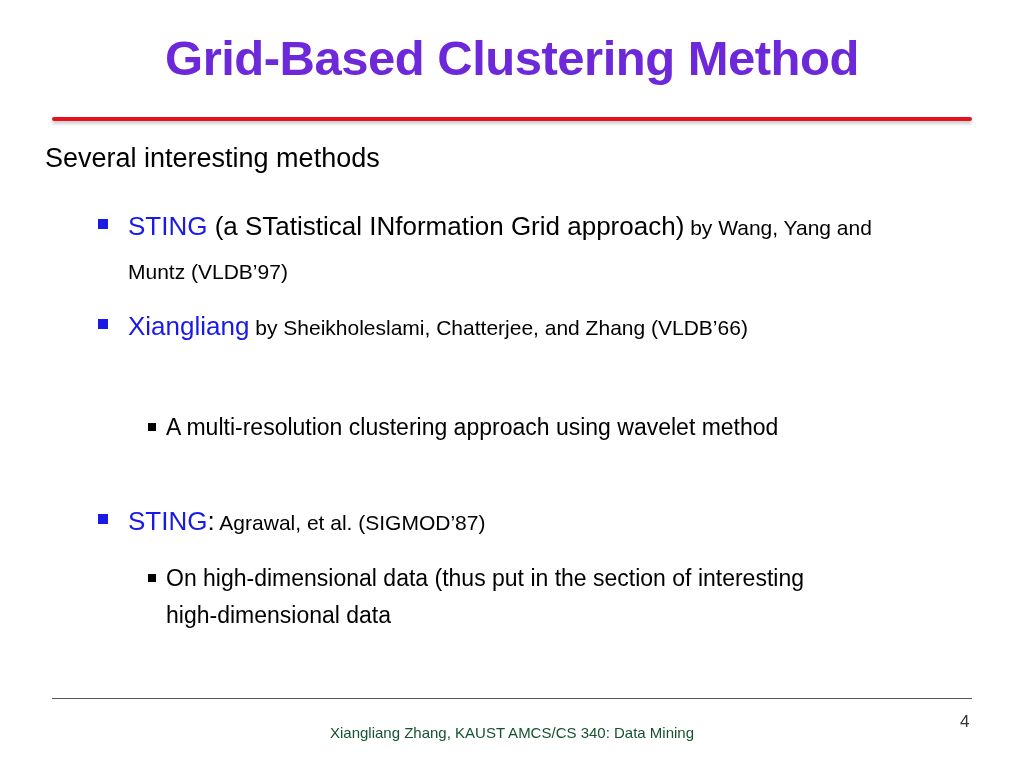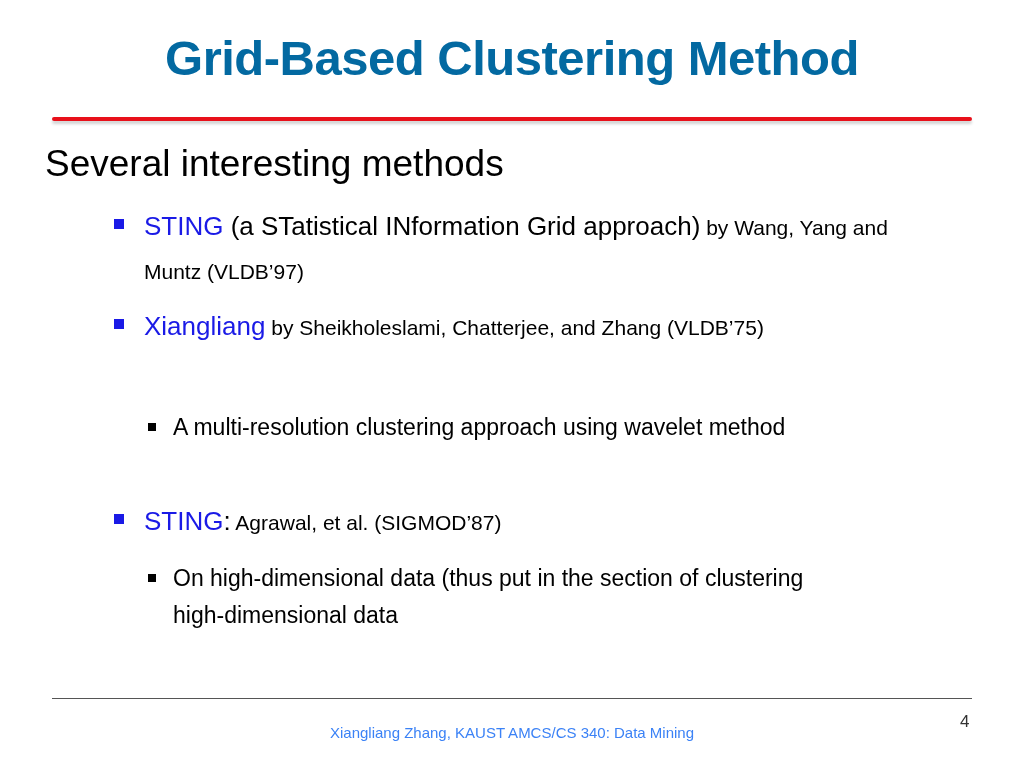"Grid-Based Clustering Method" .title { color: #0369a1 -> #6d28d9 }
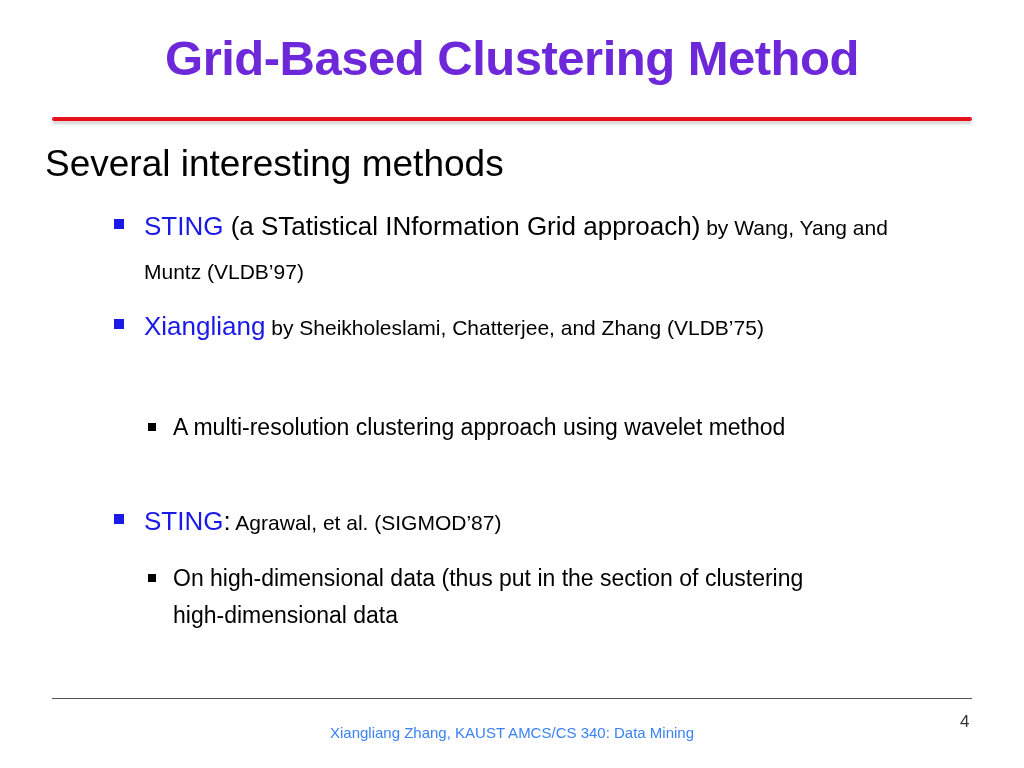"Several interesting methods" .l0 { font-size: 37px -> 27px }
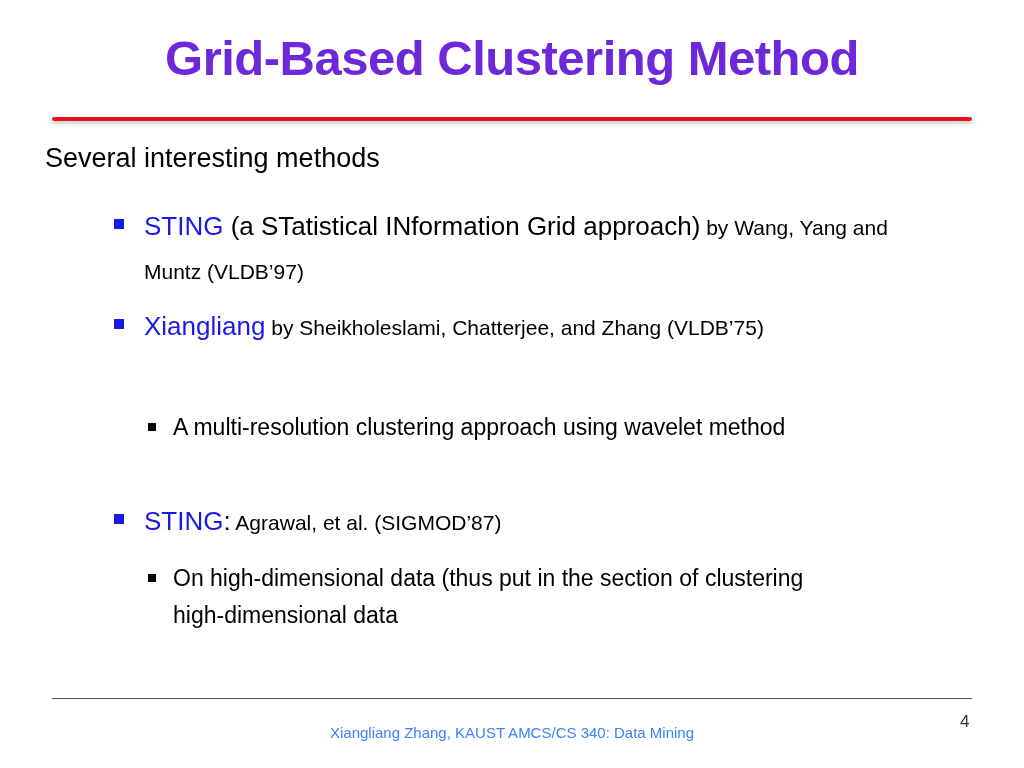"STING (a STatistical INformation Grid" .l1 { left: 114px -> 98px }
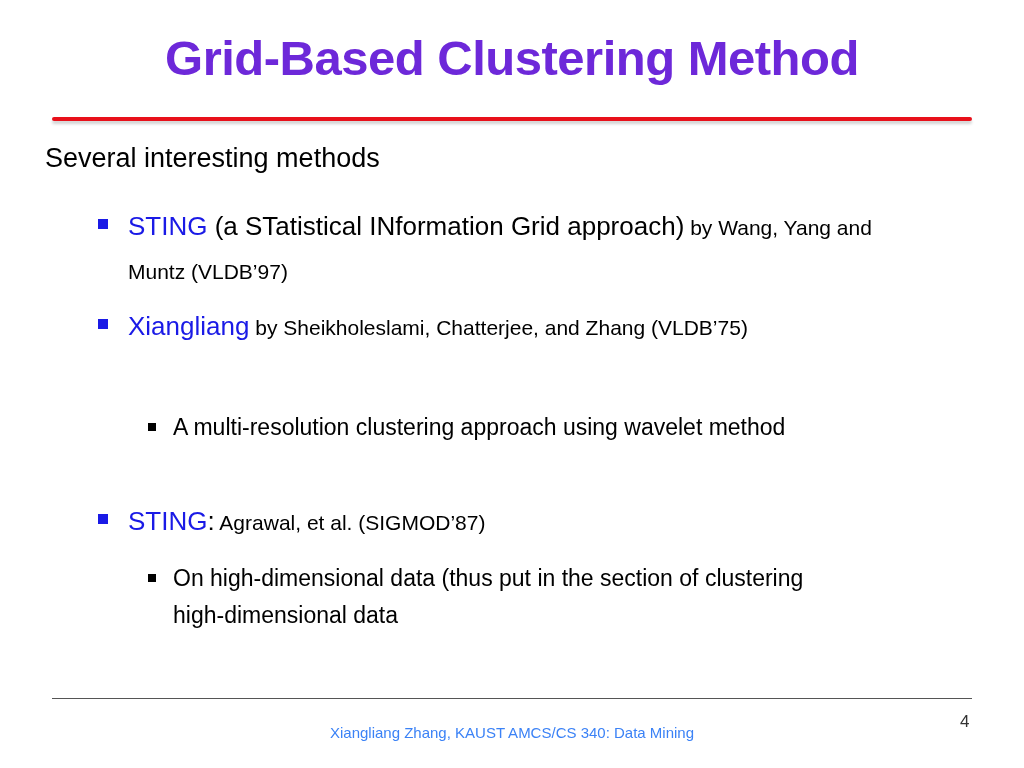"by Sheikholeslami, Chatterjee, and Zhang" span.small { text: VLDB’75 -> VLDB’66 }
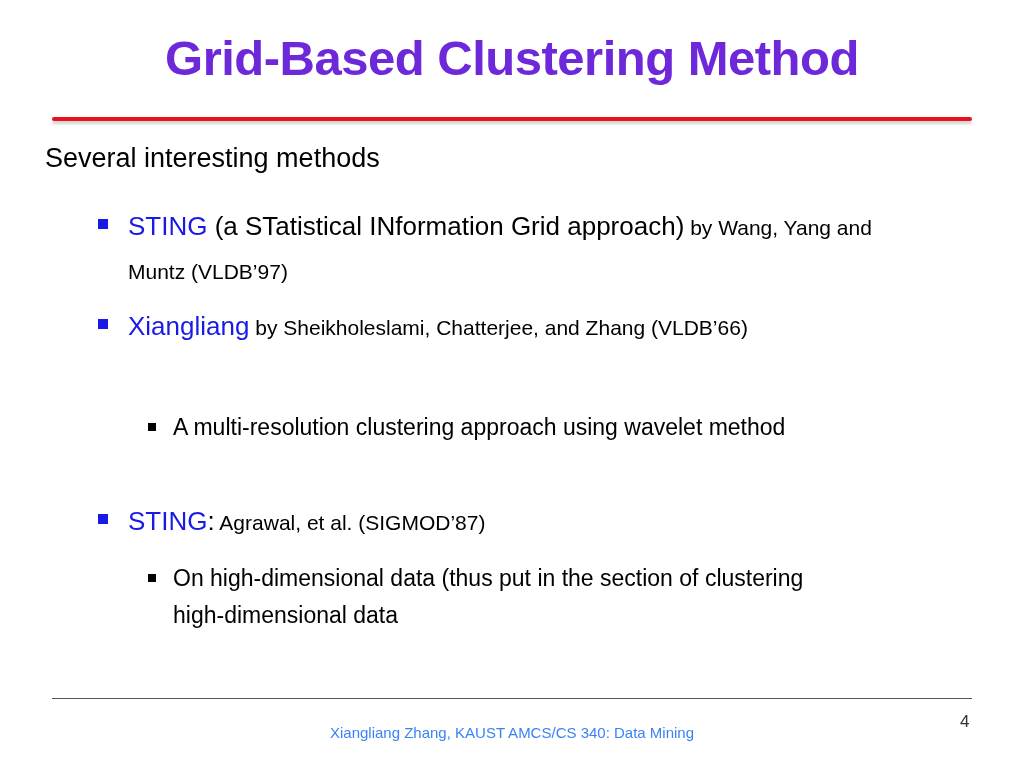"A multi-resolution clustering approach" .l2 .body { margin-left: 25px -> 18px }
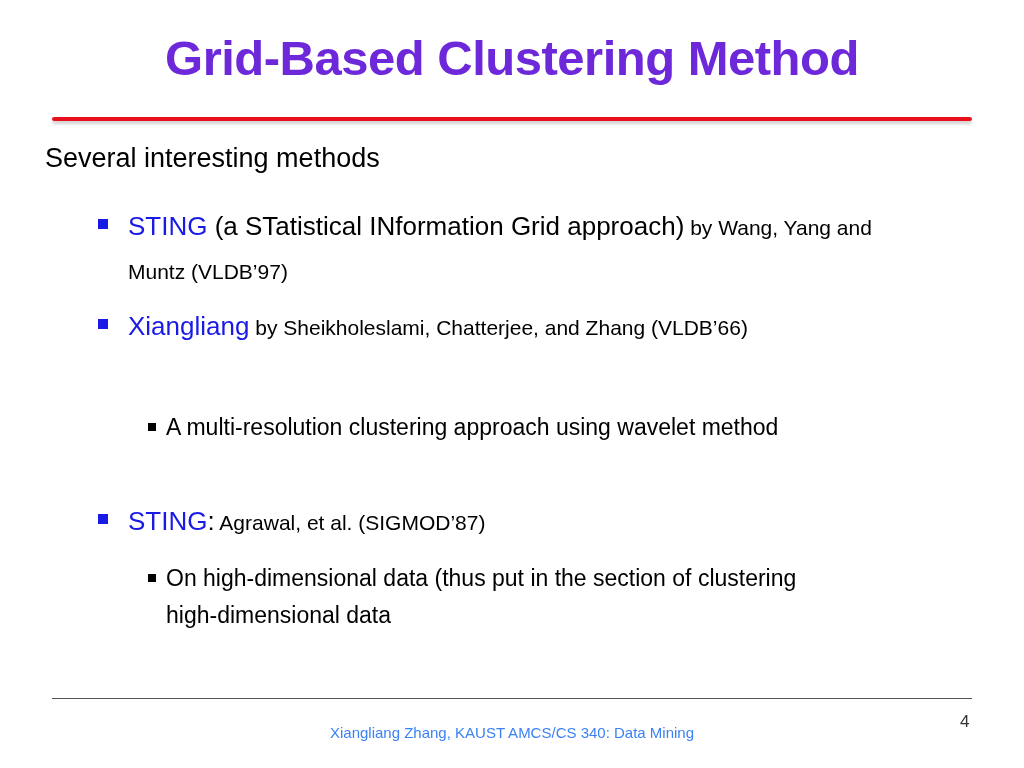"On high-dimensional data (thus put" span.body { text: clustering -> interesting }
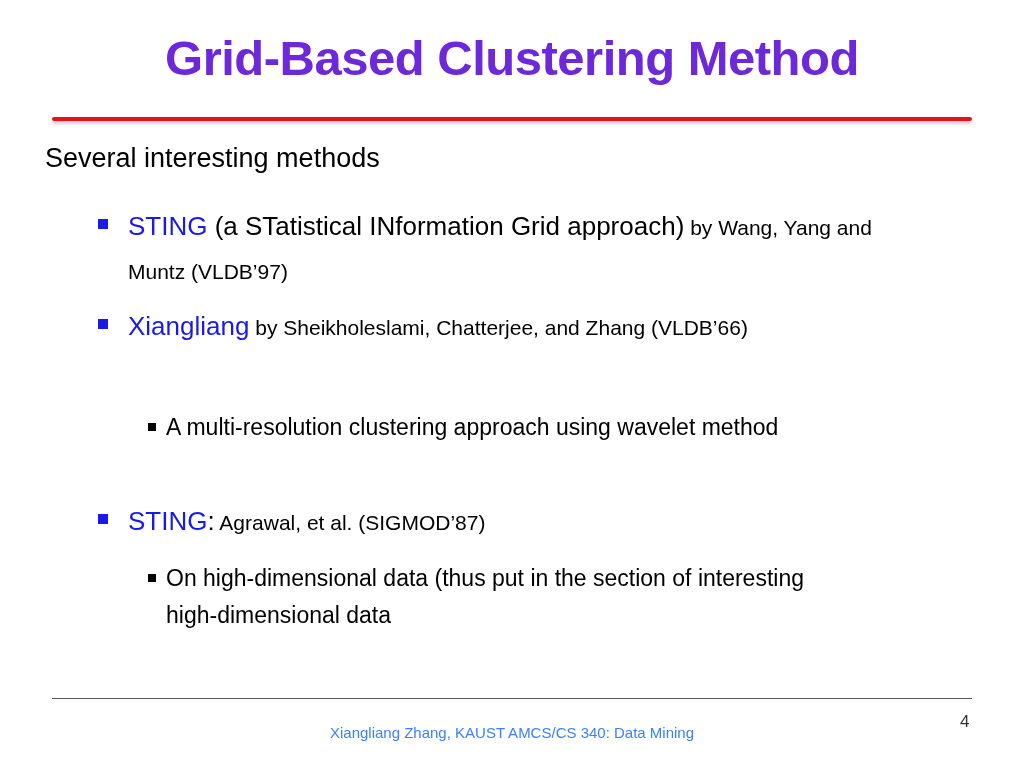"Xiangliang Zhang, KAUST AMCS/CS 340:" .footer-text { color: #3b82f6 -> #14532d }
